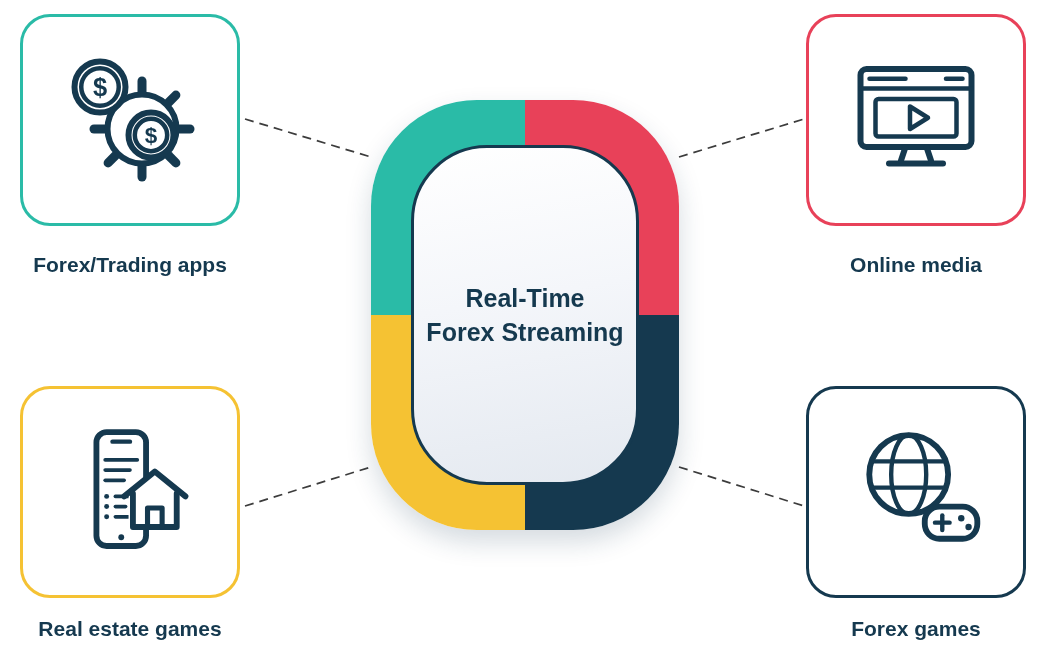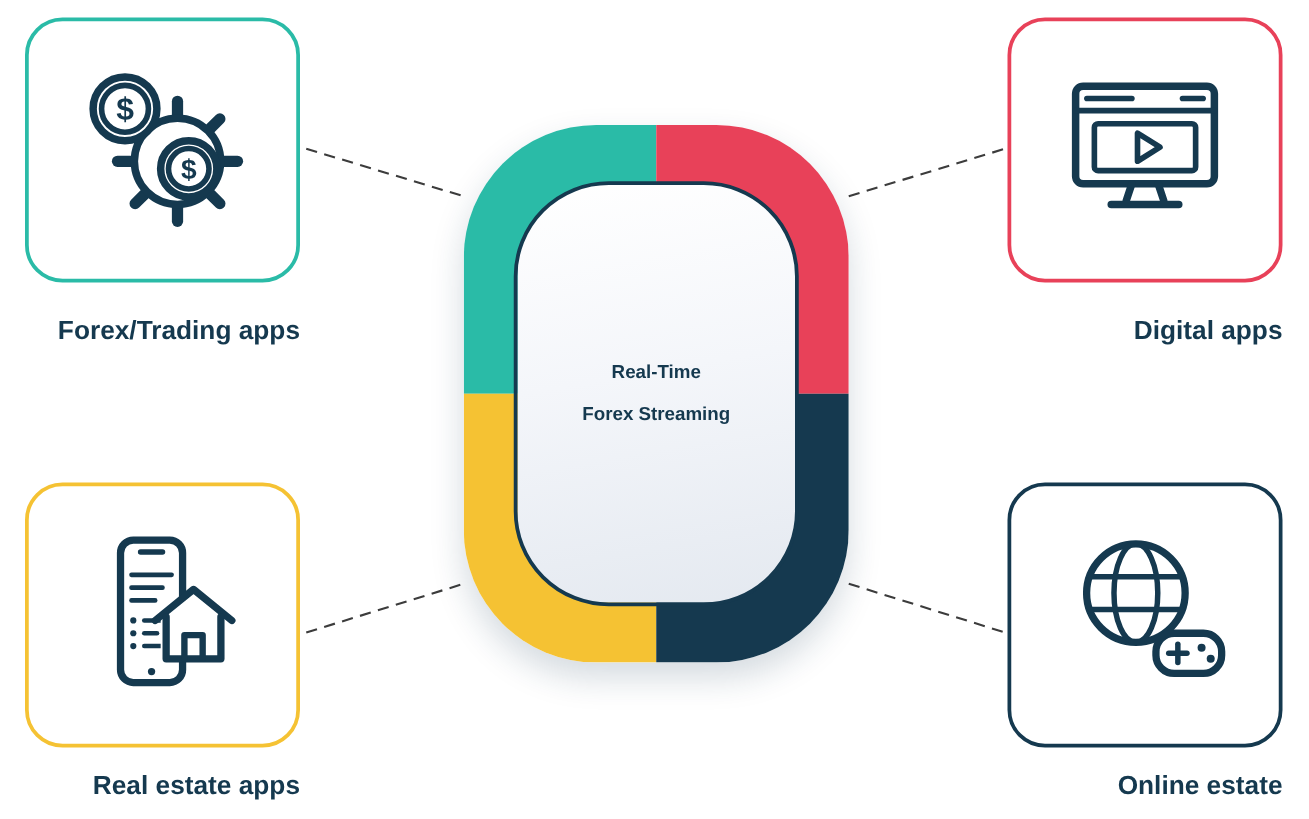"Forex/Trading apps" .node-label { text-align: right -> center }
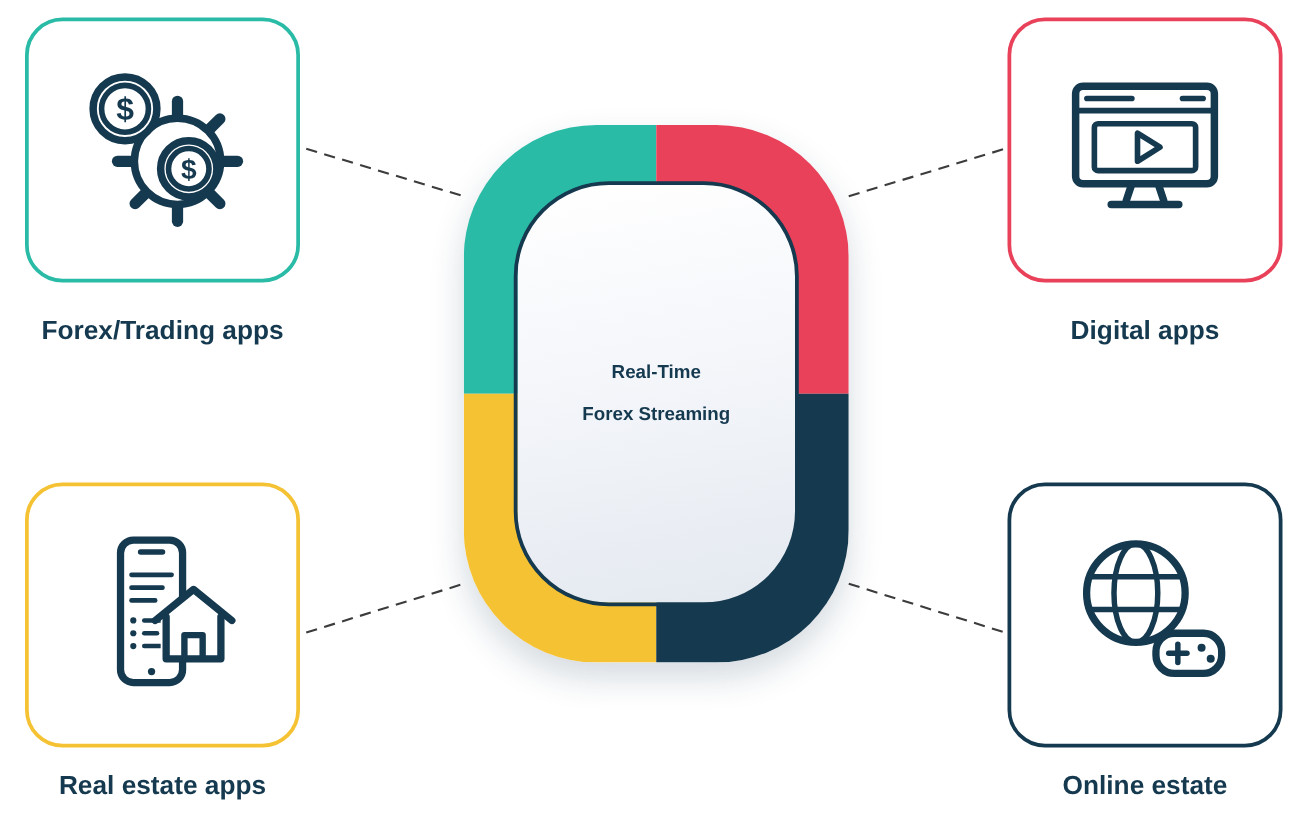"Digital apps" div.node-label { text: Digital apps -> Online media }
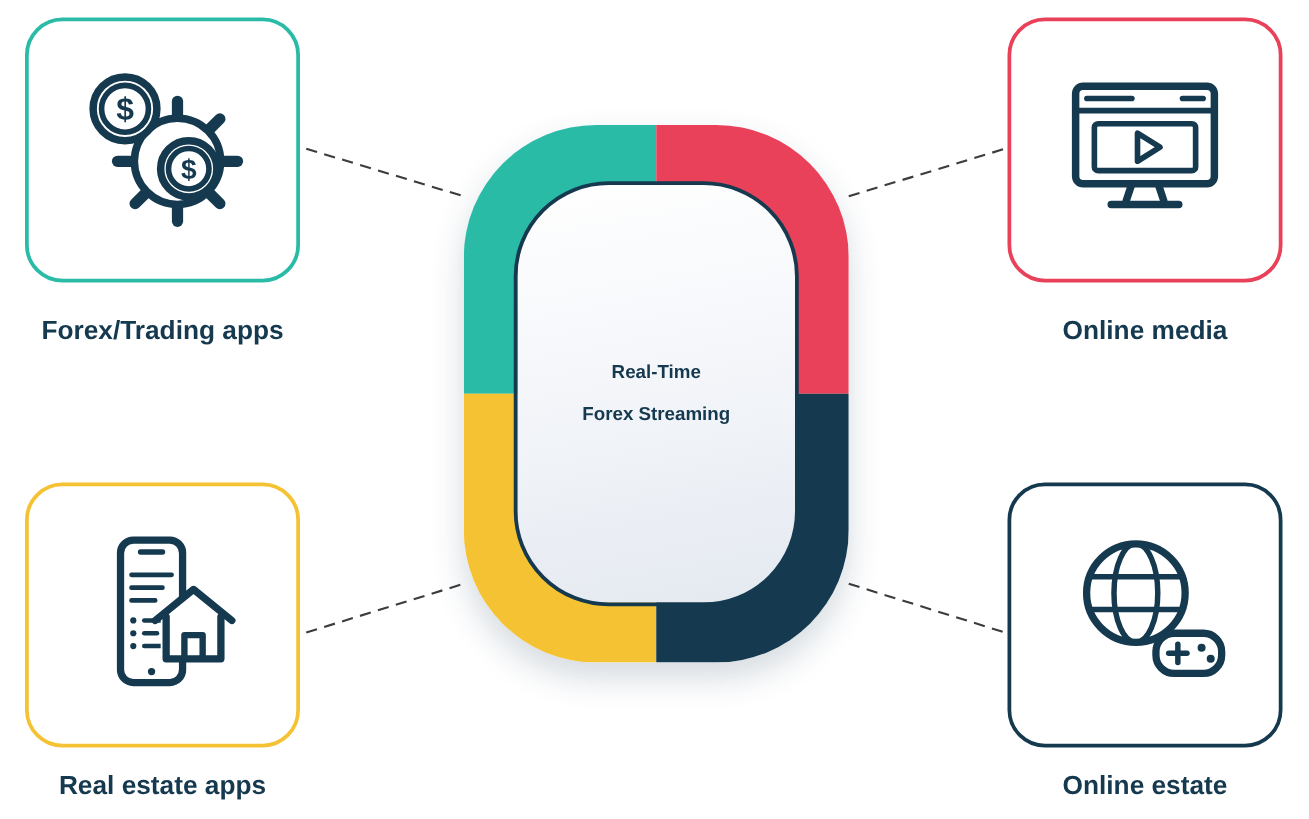"Real-Time" .center-title { font-size: 15px -> 25px }
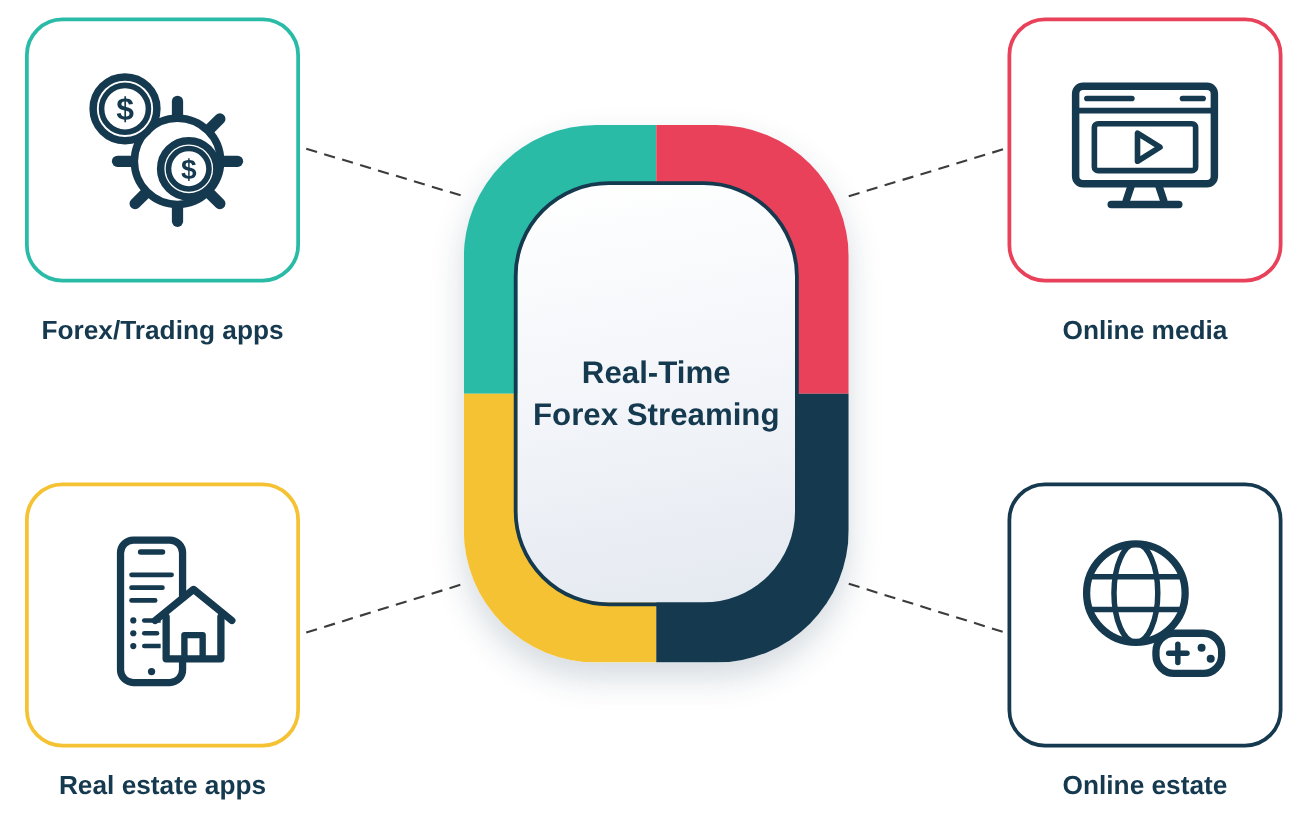"Real estate apps" div.node-label { text: apps -> games }
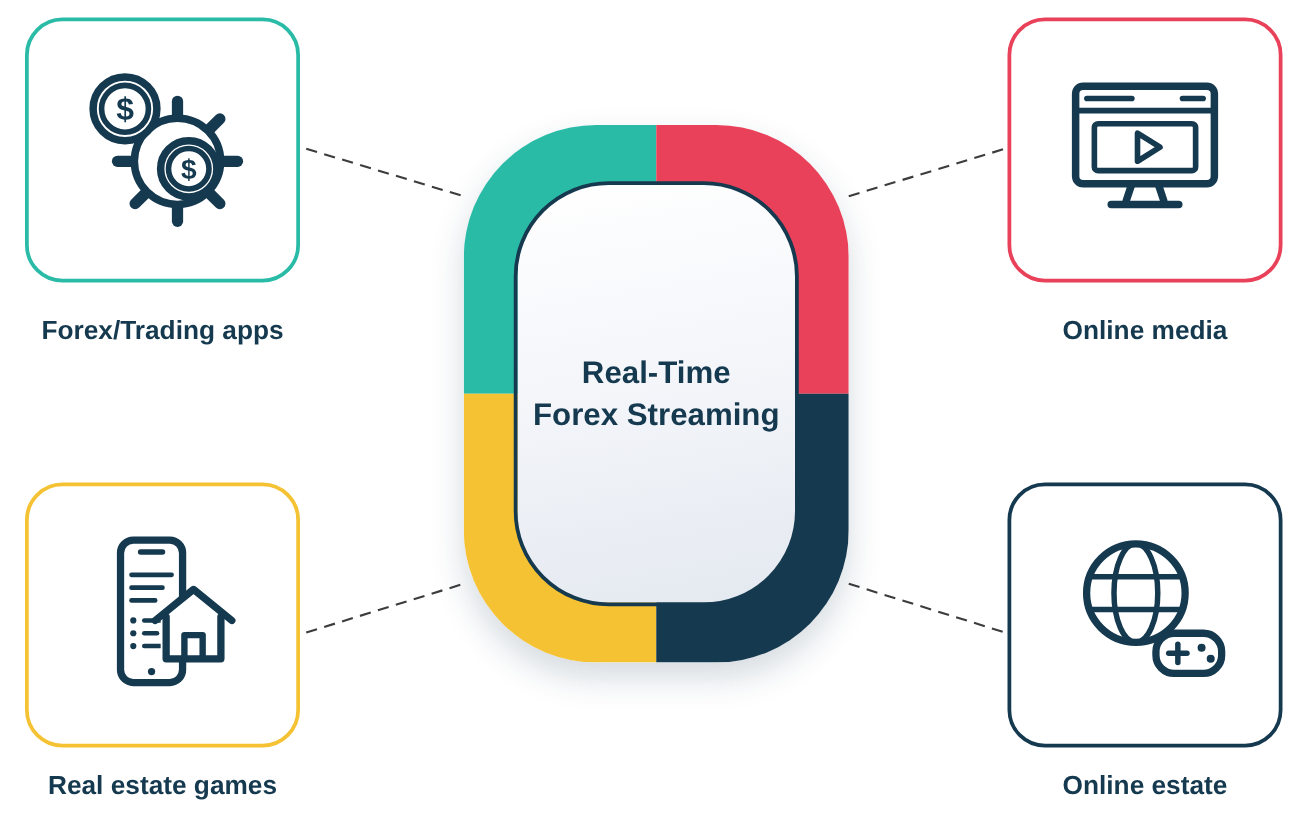"Online estate" div.node-label { text: Online estate -> Forex games }
